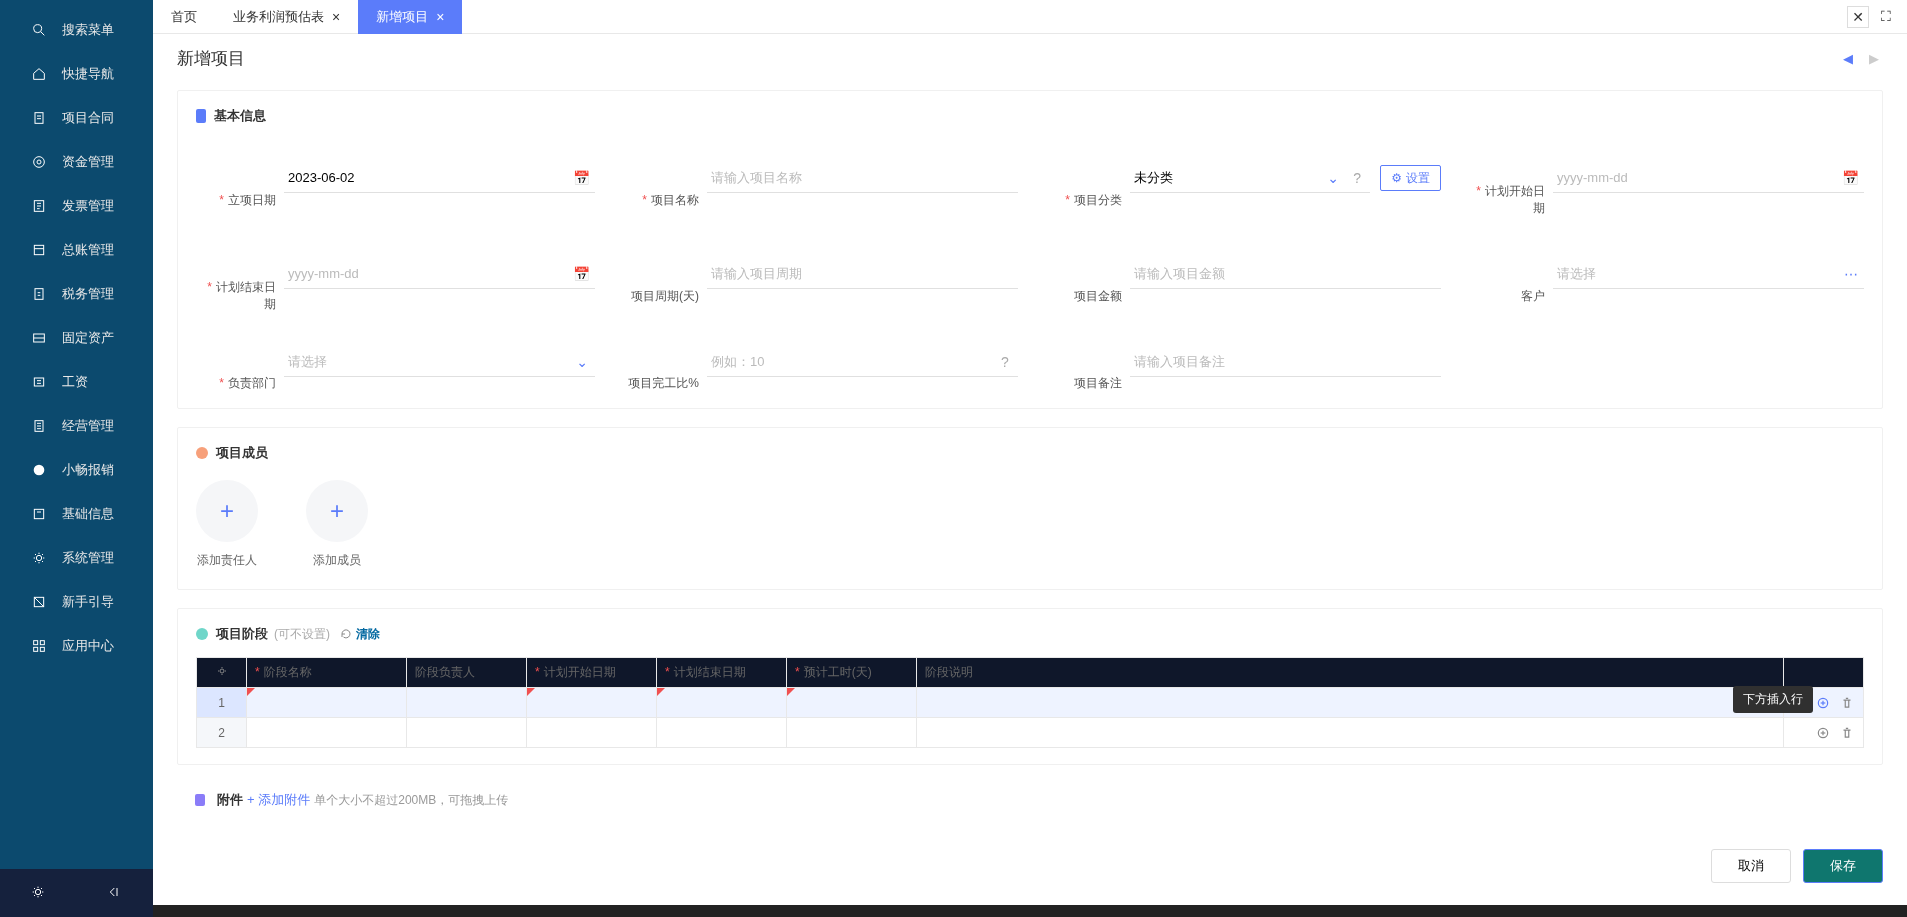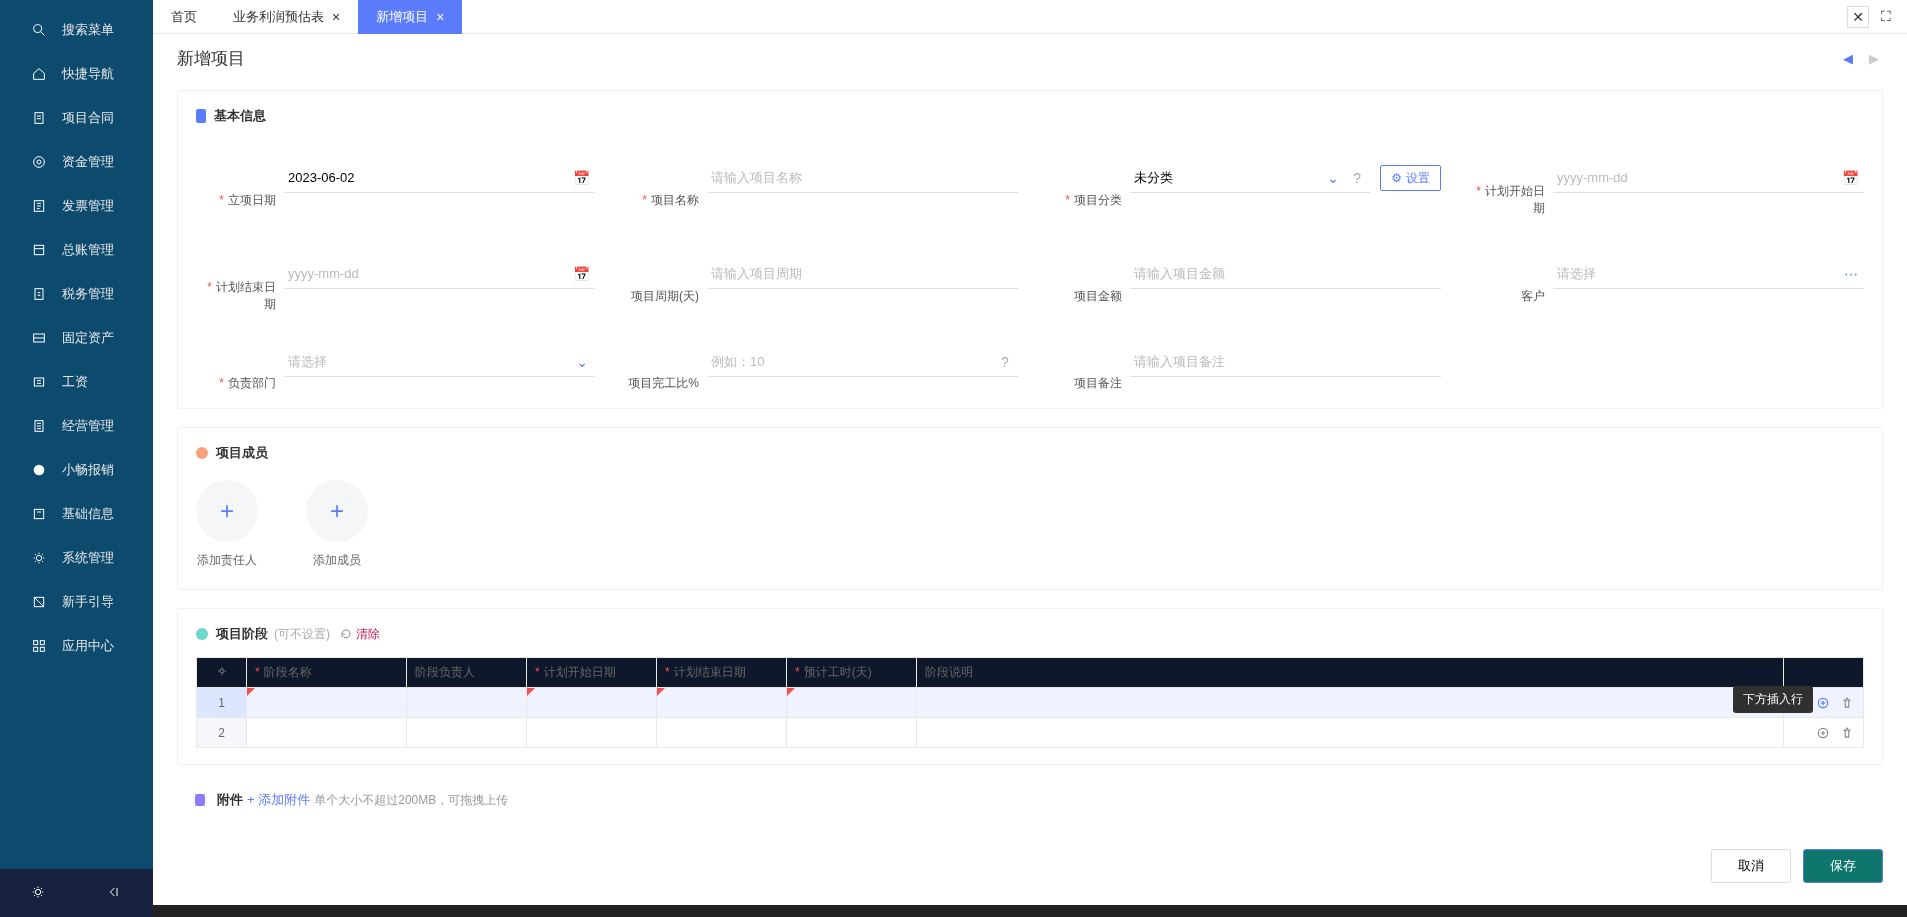"清除" .clear-link { color: #be185d -> #0369a1; font-weight: 400 -> 700 }
